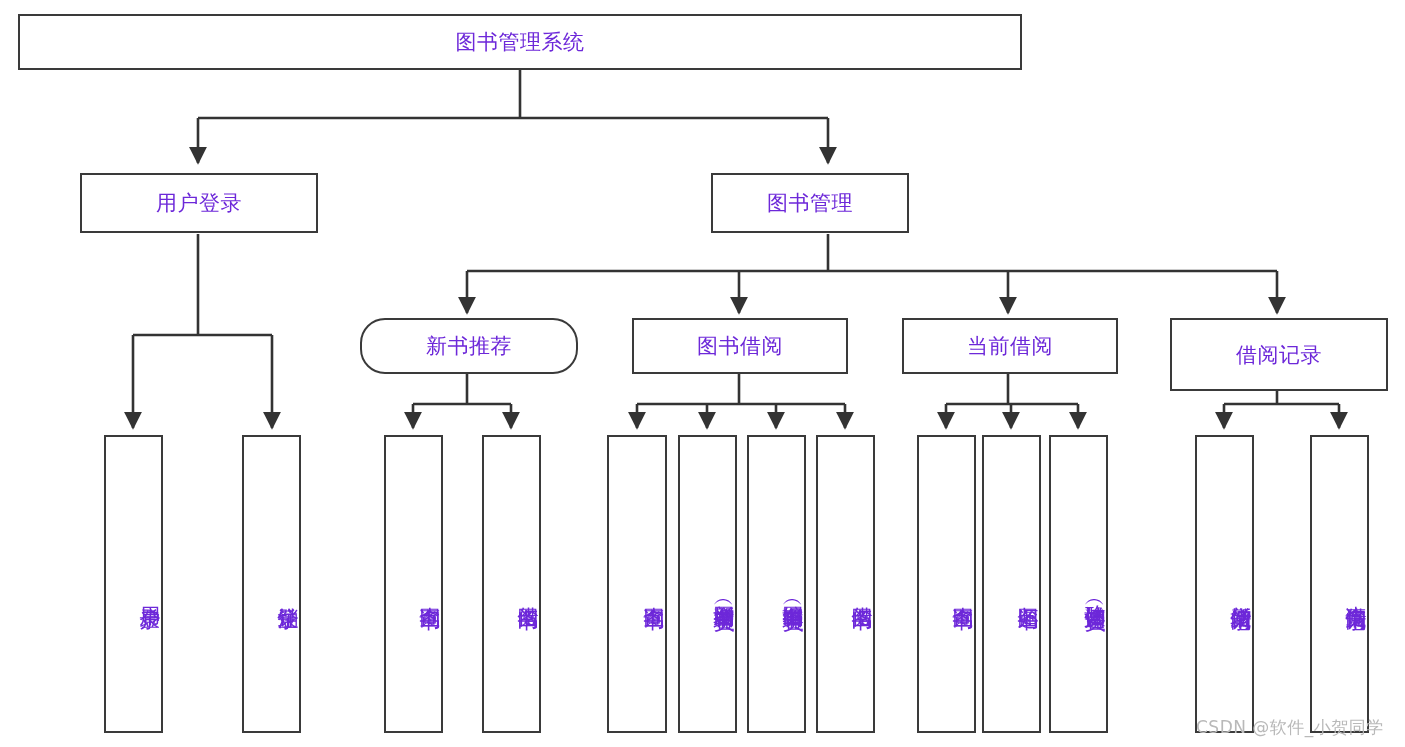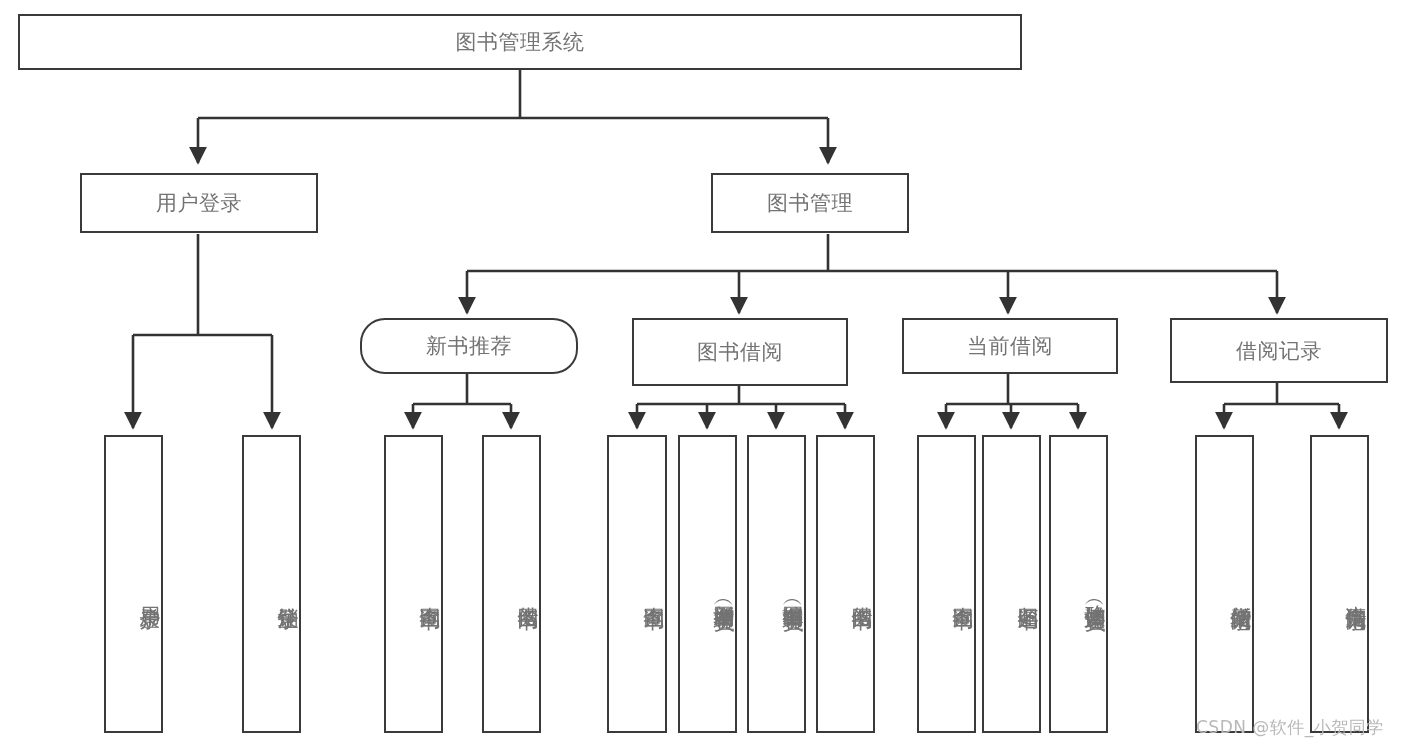"图书管理系统" .node { color: #737373 -> #6d28d9 }
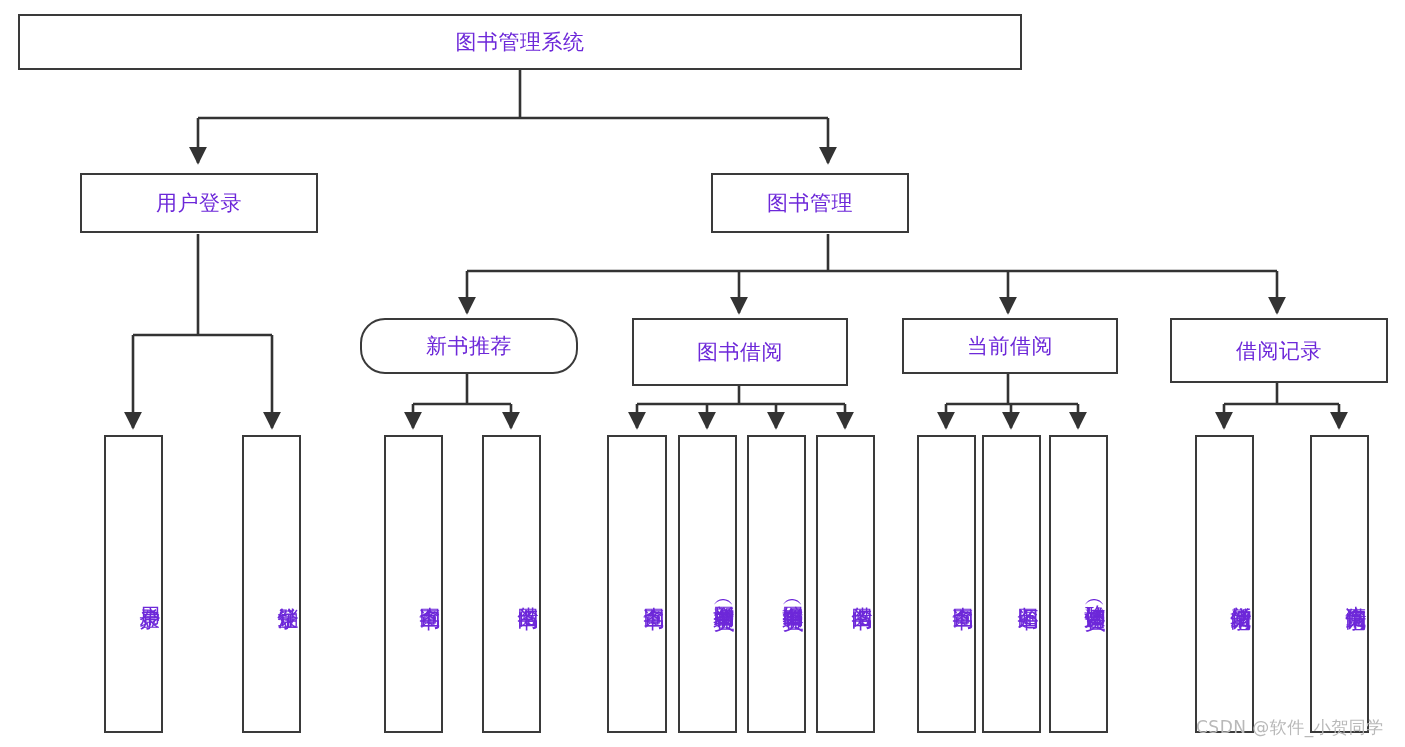"图书借阅" div.node { height: 68px -> 56px }
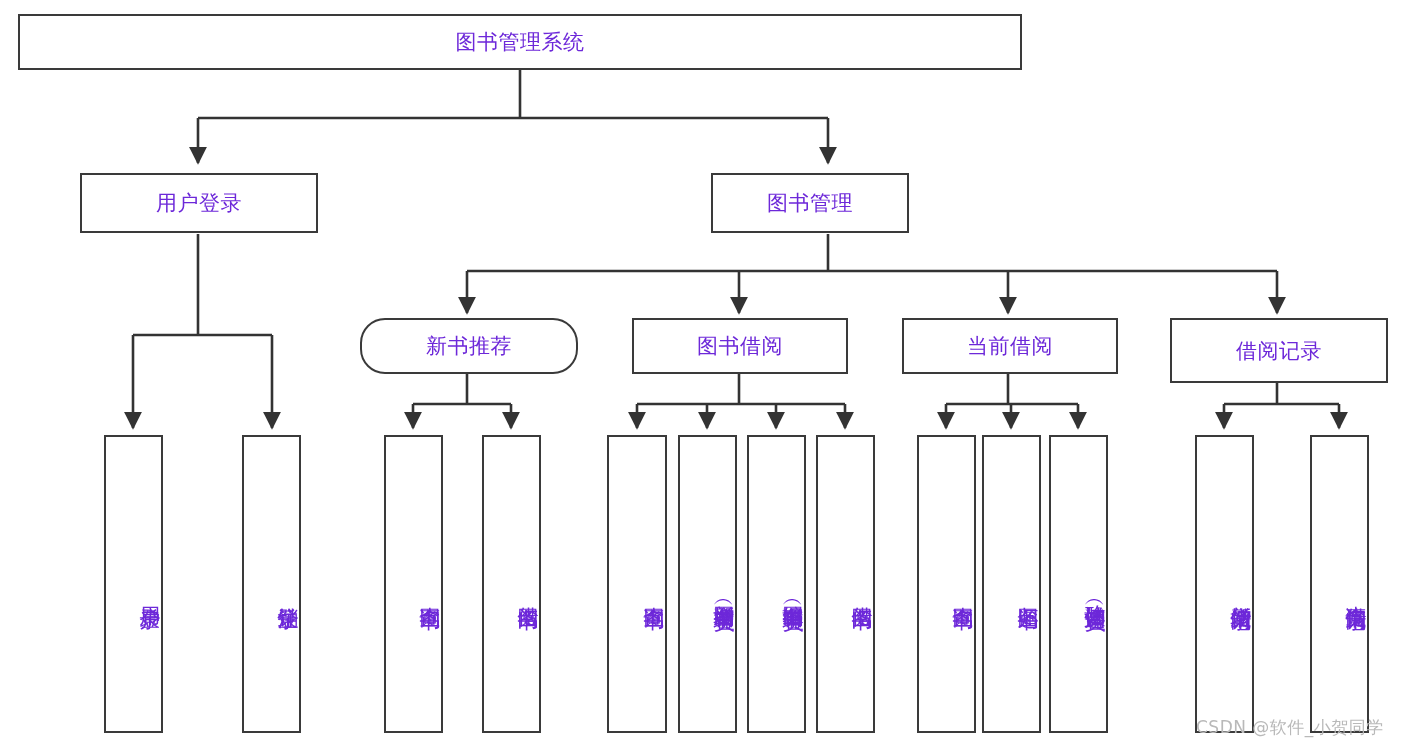"借阅记录" div.node { height: 65px -> 73px }
